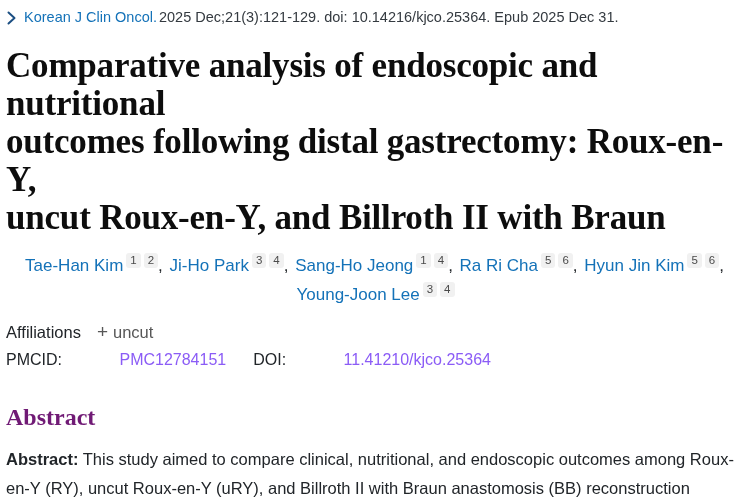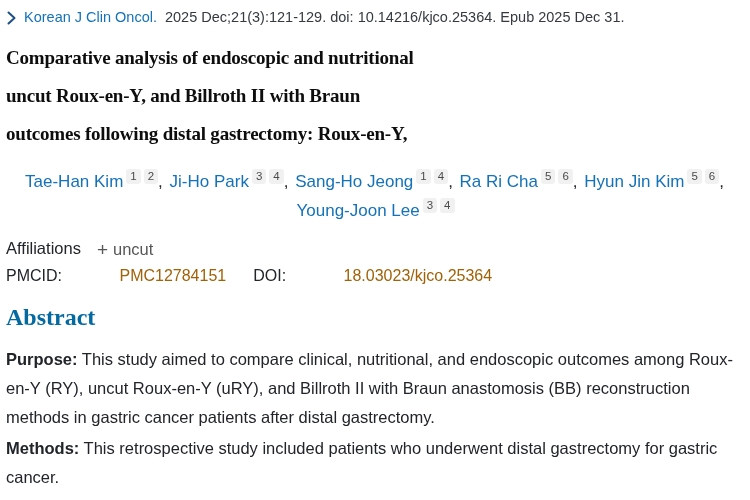"Korean J Clin Oncol." .journal-link { margin-right: 8px -> 2px }
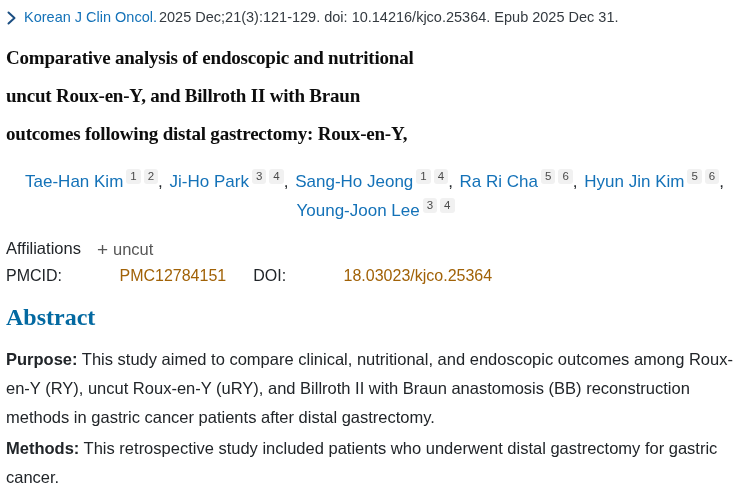"Comparative analysis of endoscopic and" .page-title { font-size: 19px -> 35px; margin-top: 12px -> 20px }
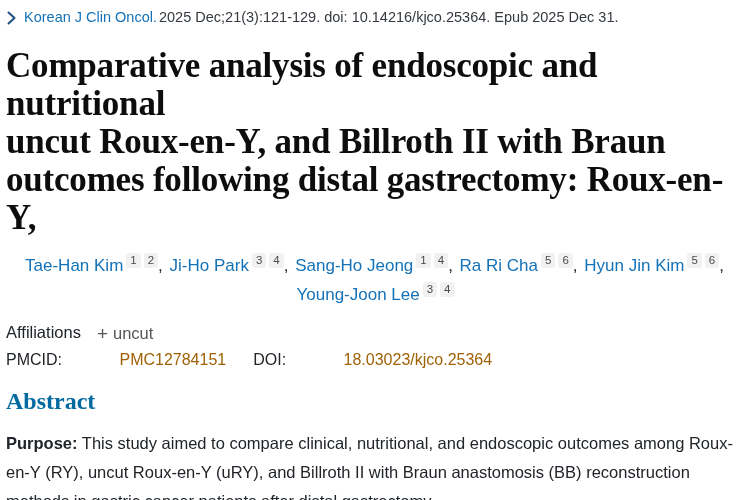"uncut Roux-en-Y, and Billroth II" div { order: before "outcomes following distal gastrectomy:" -> after "outcomes following distal gastrectomy:" }
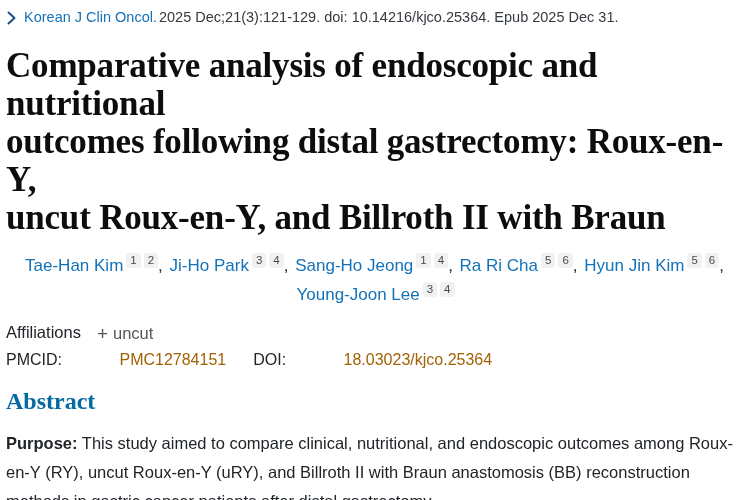"Affiliations" .affiliations-row { align-items: flex-end -> center }
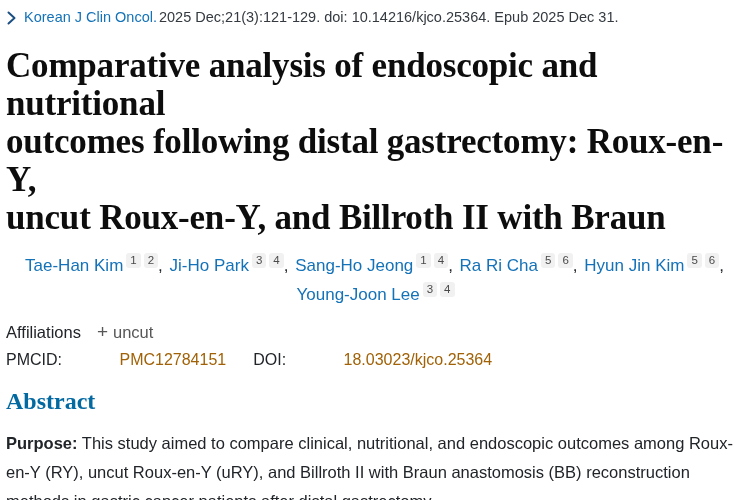"PMC12784151" .id-link { color: #a16207 -> #8b5cf6 }
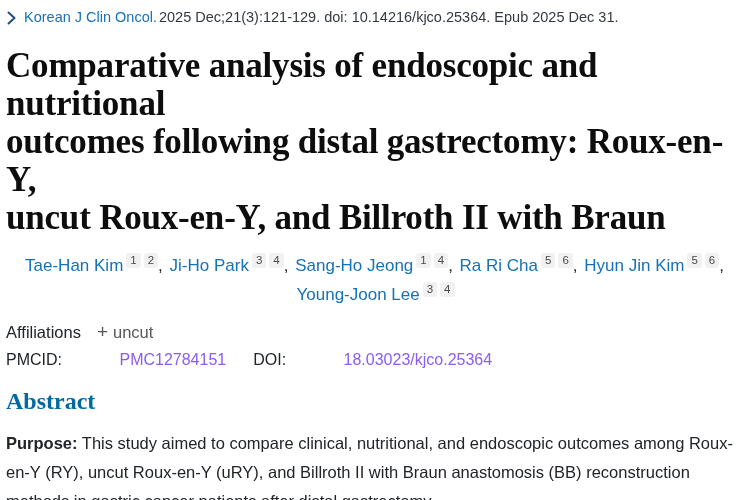"18.03023/kjco.25364" a.id-link { text: 18.03023/kjco.25364 -> 11.41210/kjco.25364 }
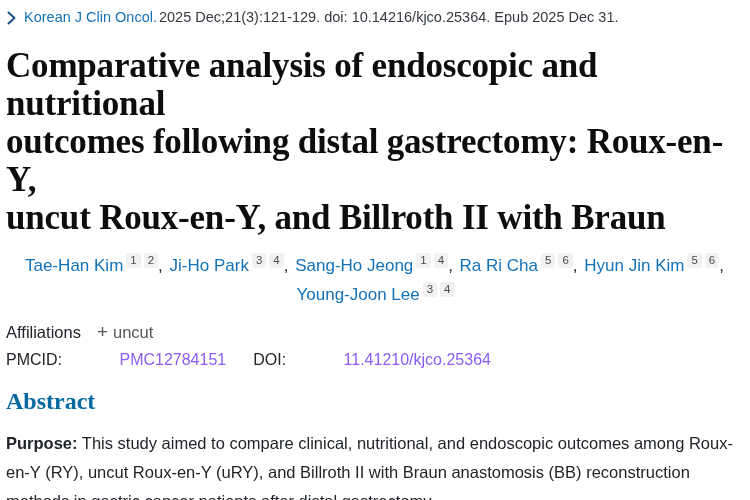"Abstract" .abstract-heading { color: #0369a1 -> #701a75; margin-top: 15px -> 31px }
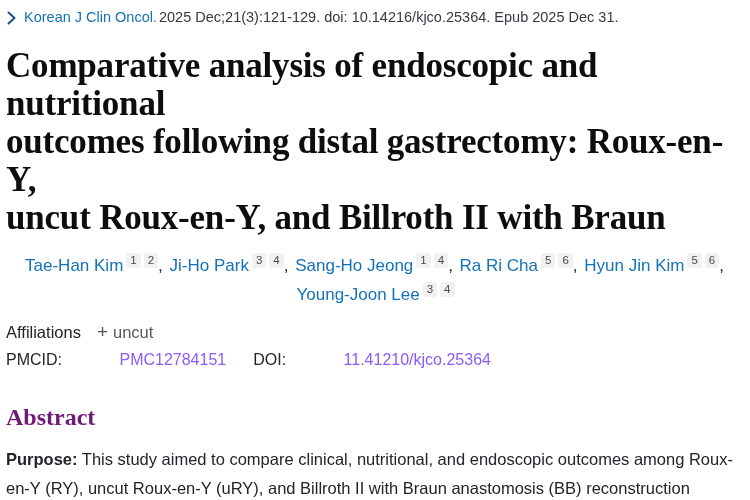"Purpose:" span.para-label { text: Purpose -> Abstract }
